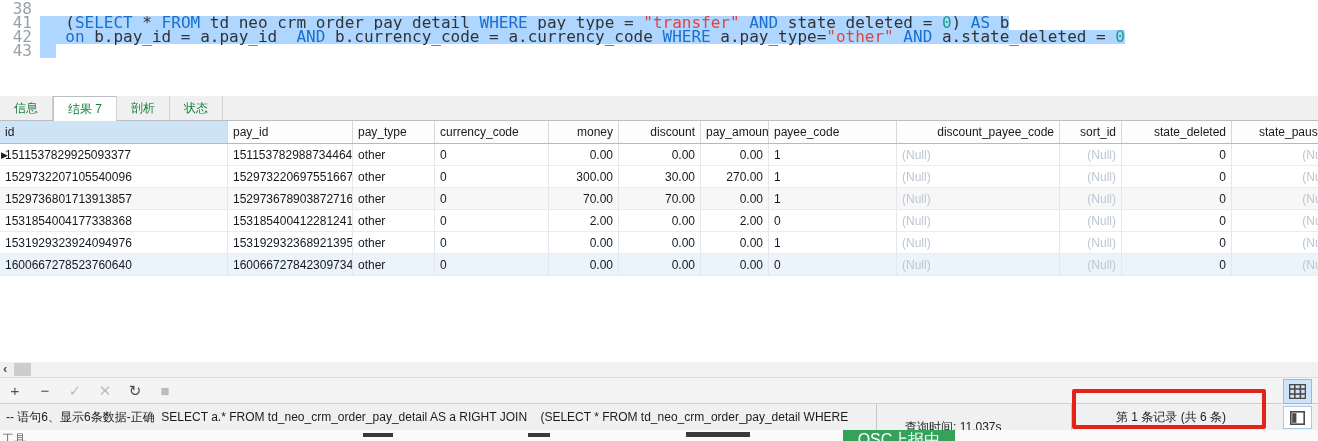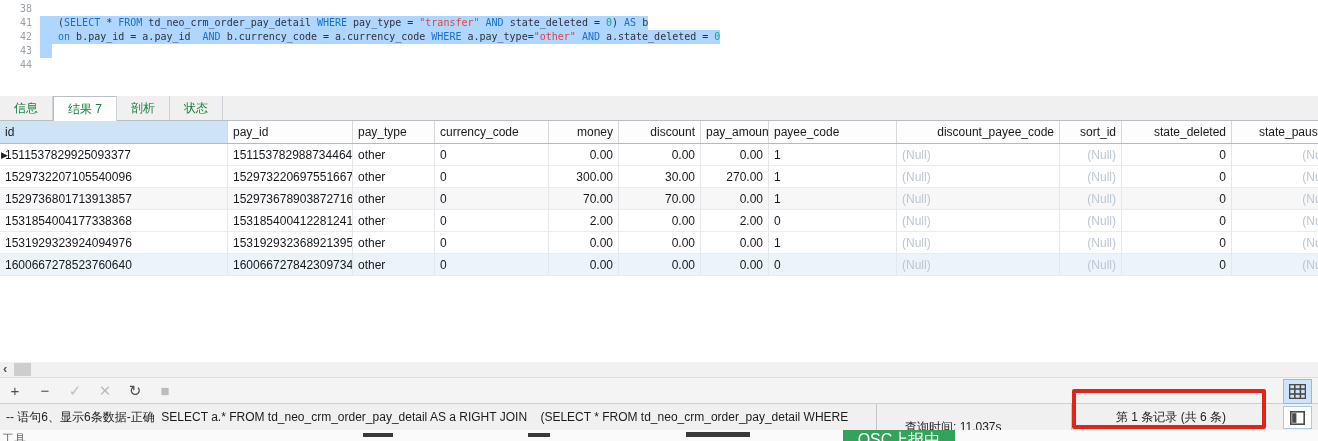"38" .editor { font-size: 10px -> 16px }
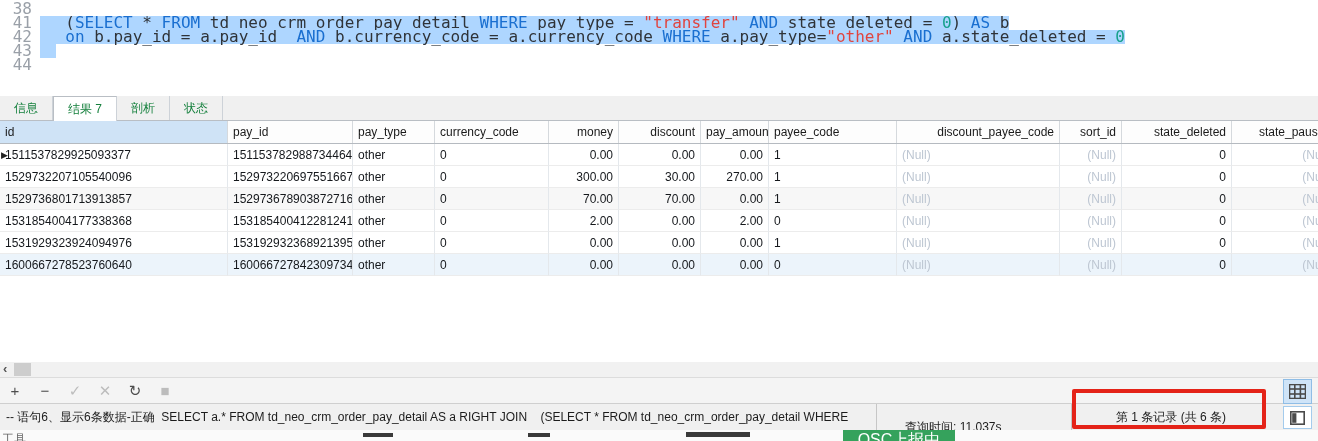"44" div.code-line { html: <div><span>44</span><span></span></div> -> none }
